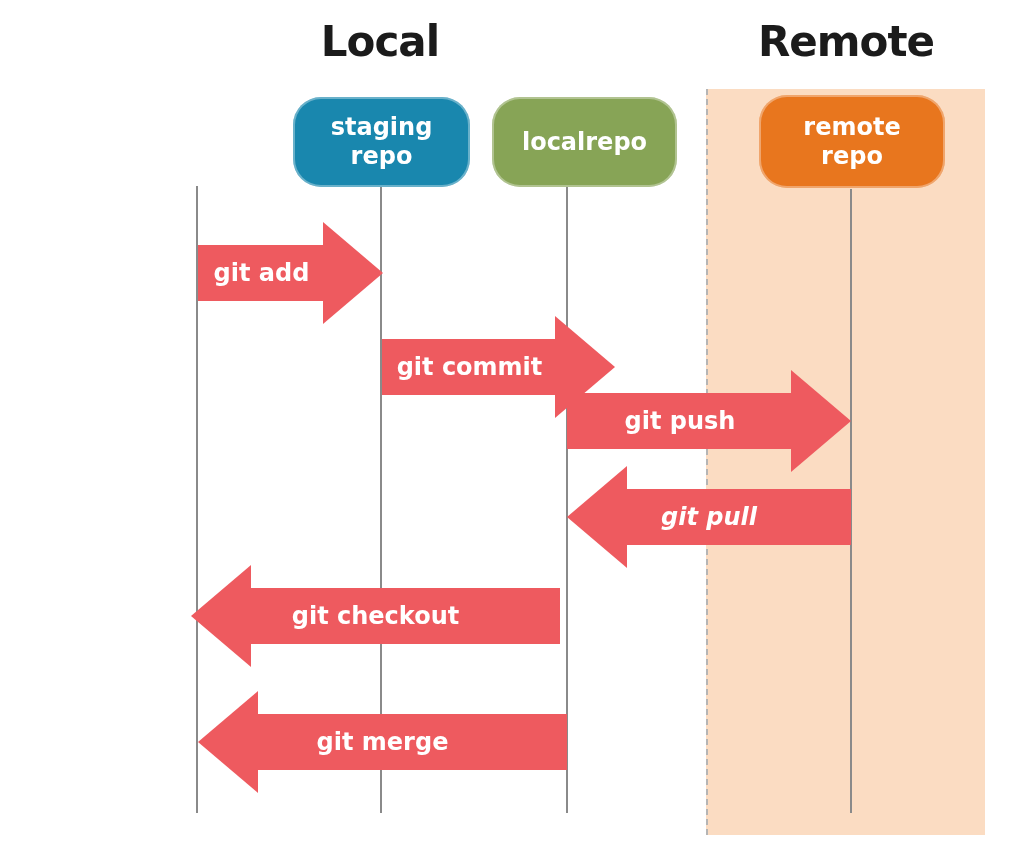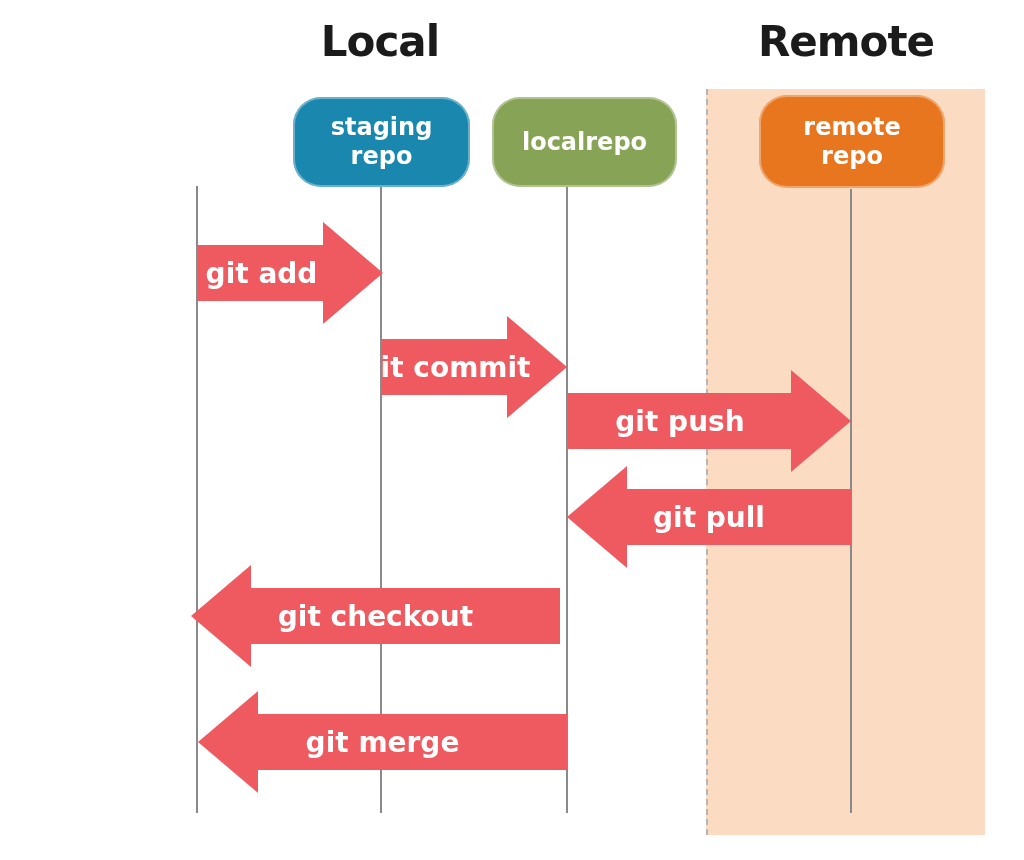"git add" .arrow .label { font-size: 28px -> 24px }
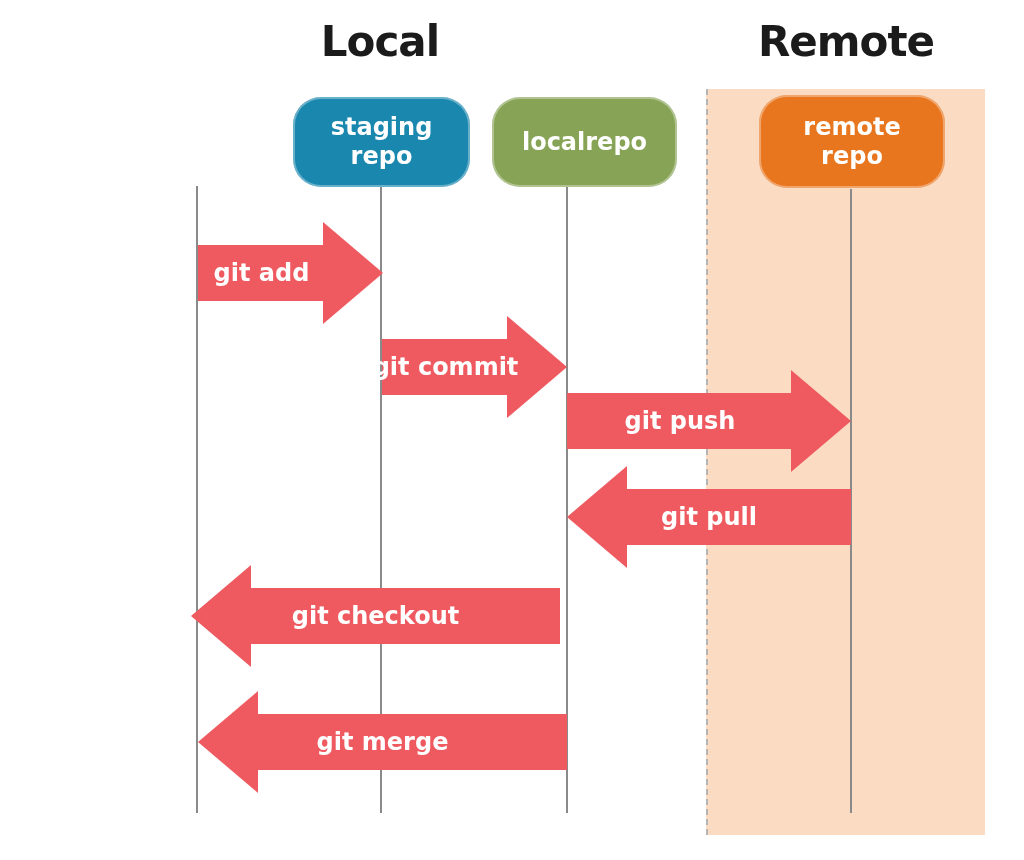"git commit" .arrow-git-commit { padding-left: none -> 48px }
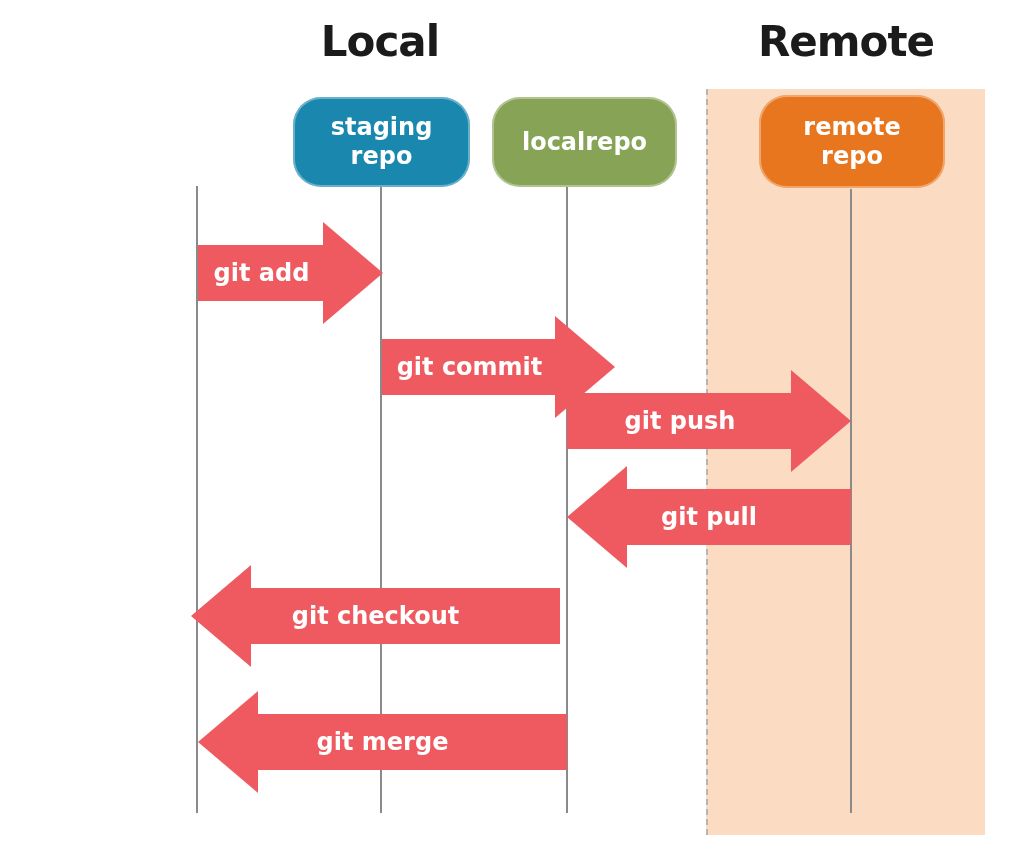"git pull" .arrow-git-pull { font-style: none -> italic }
